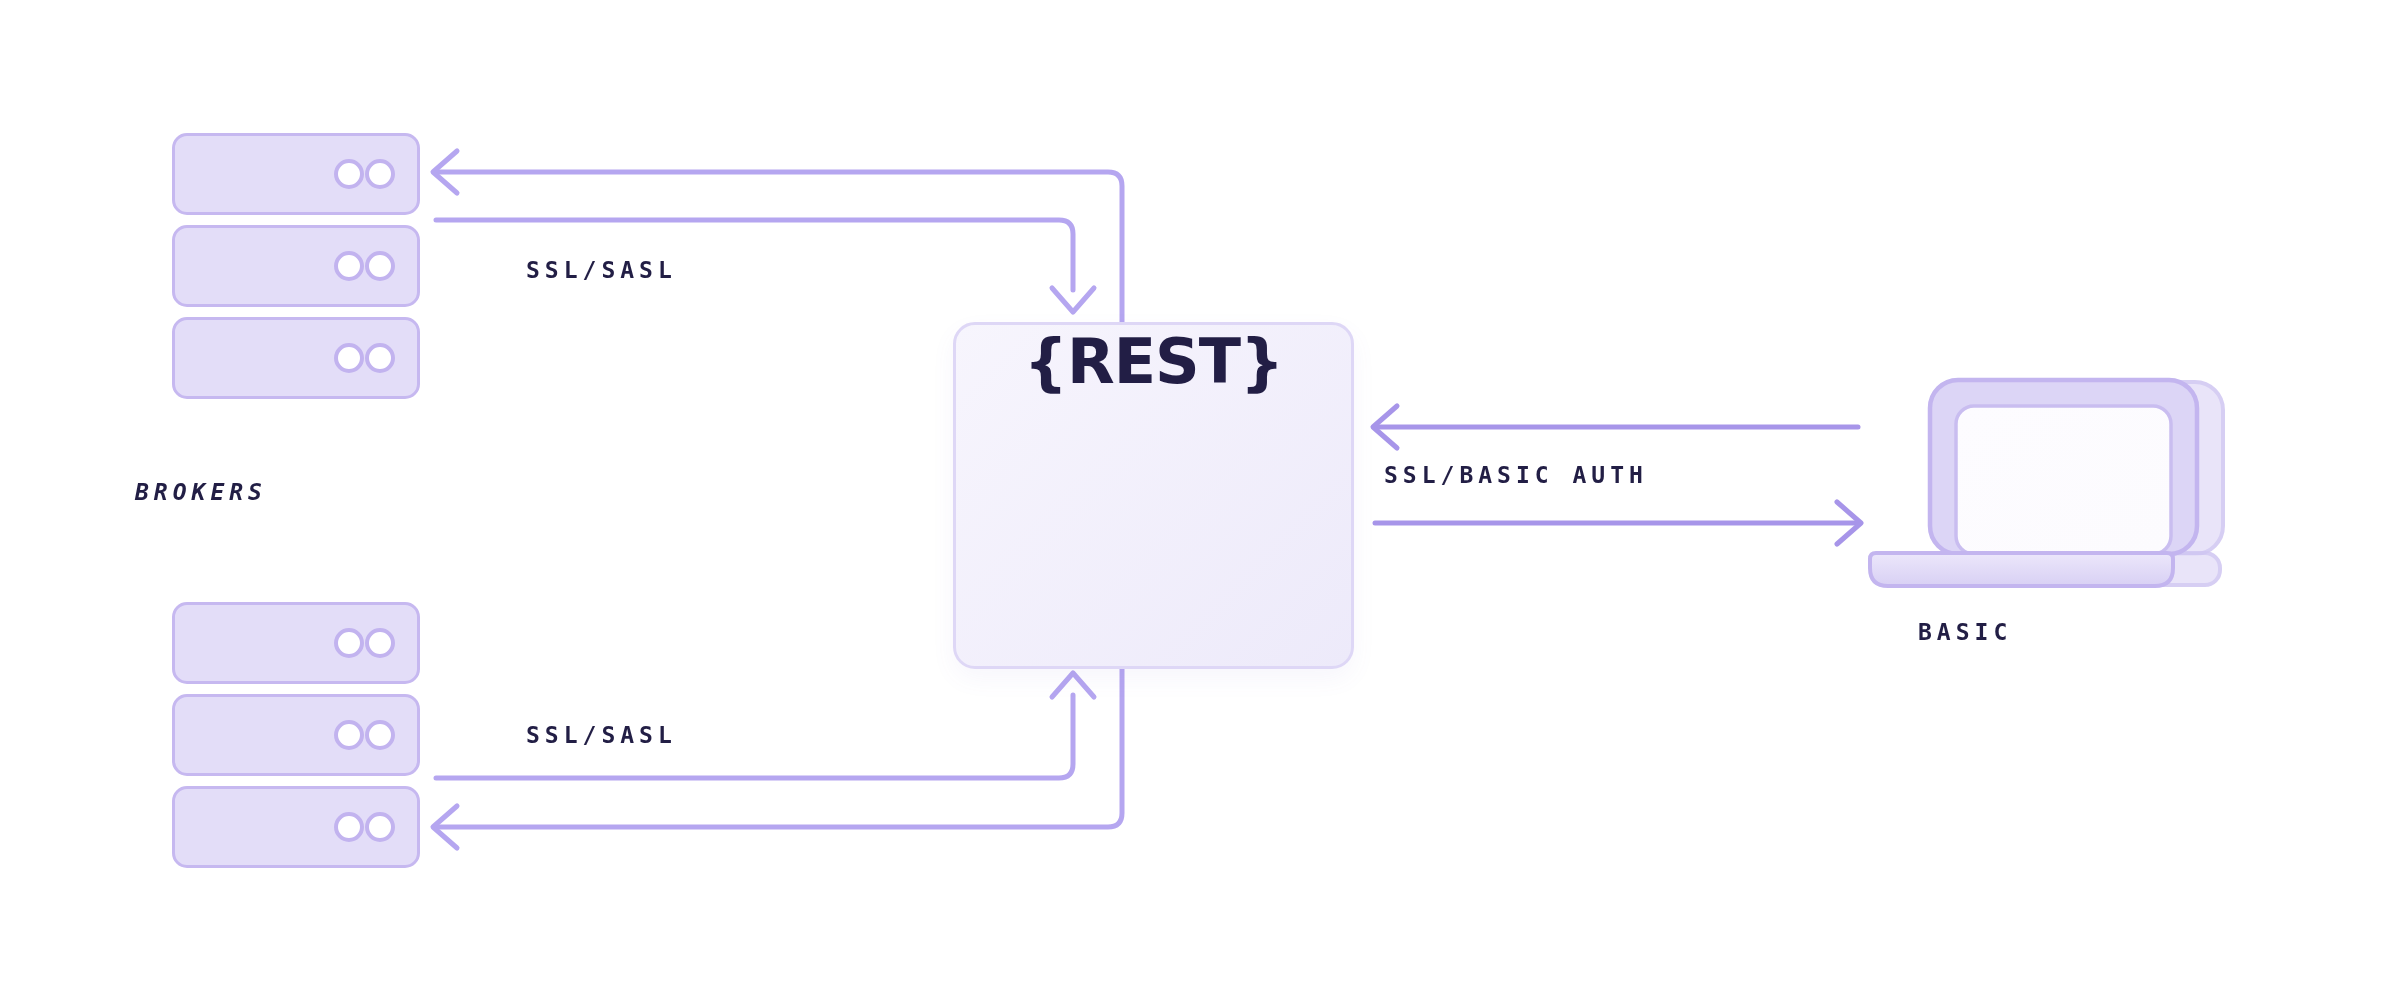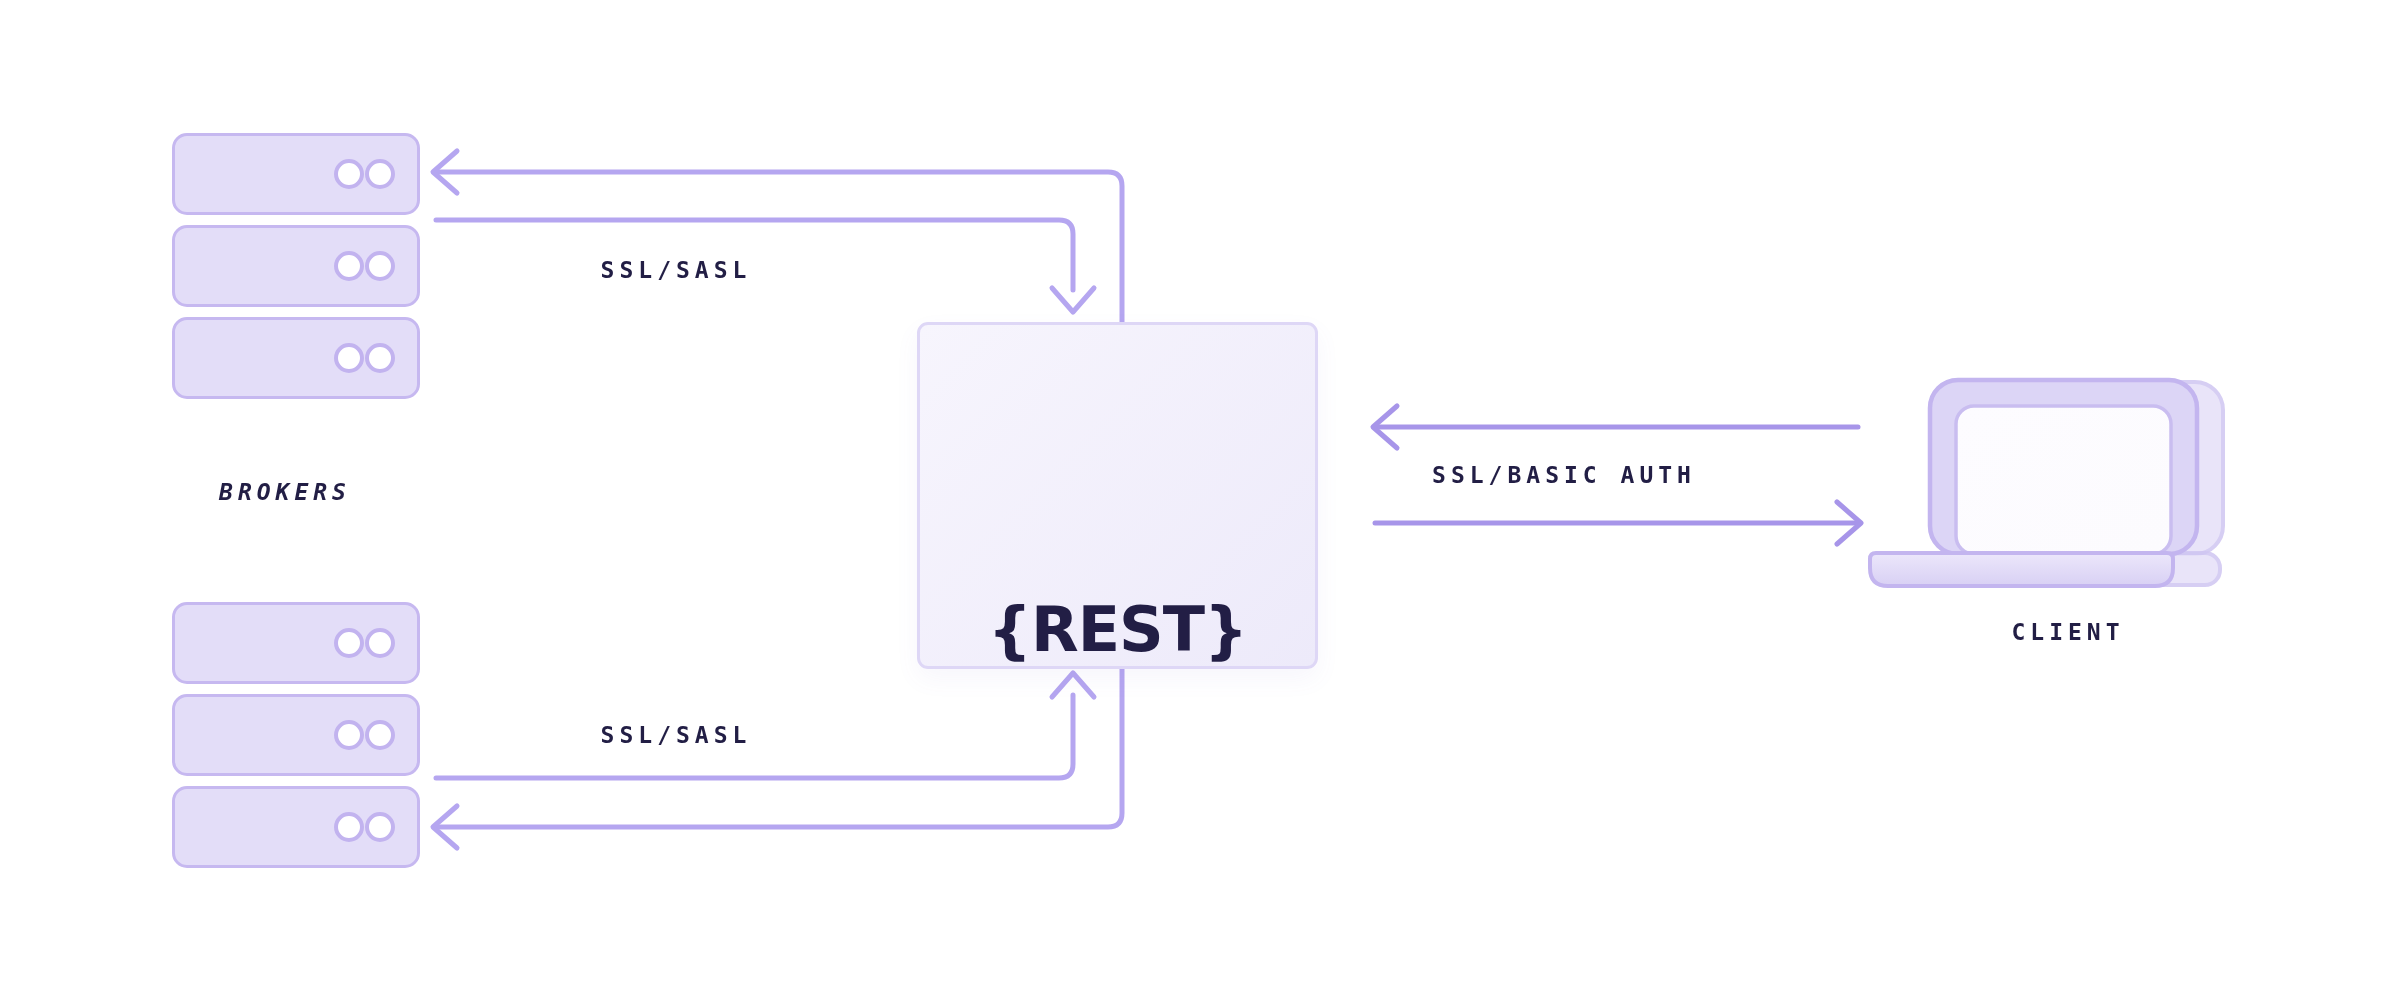"SSL/SASL" .diag-label { text-align: center -> none }
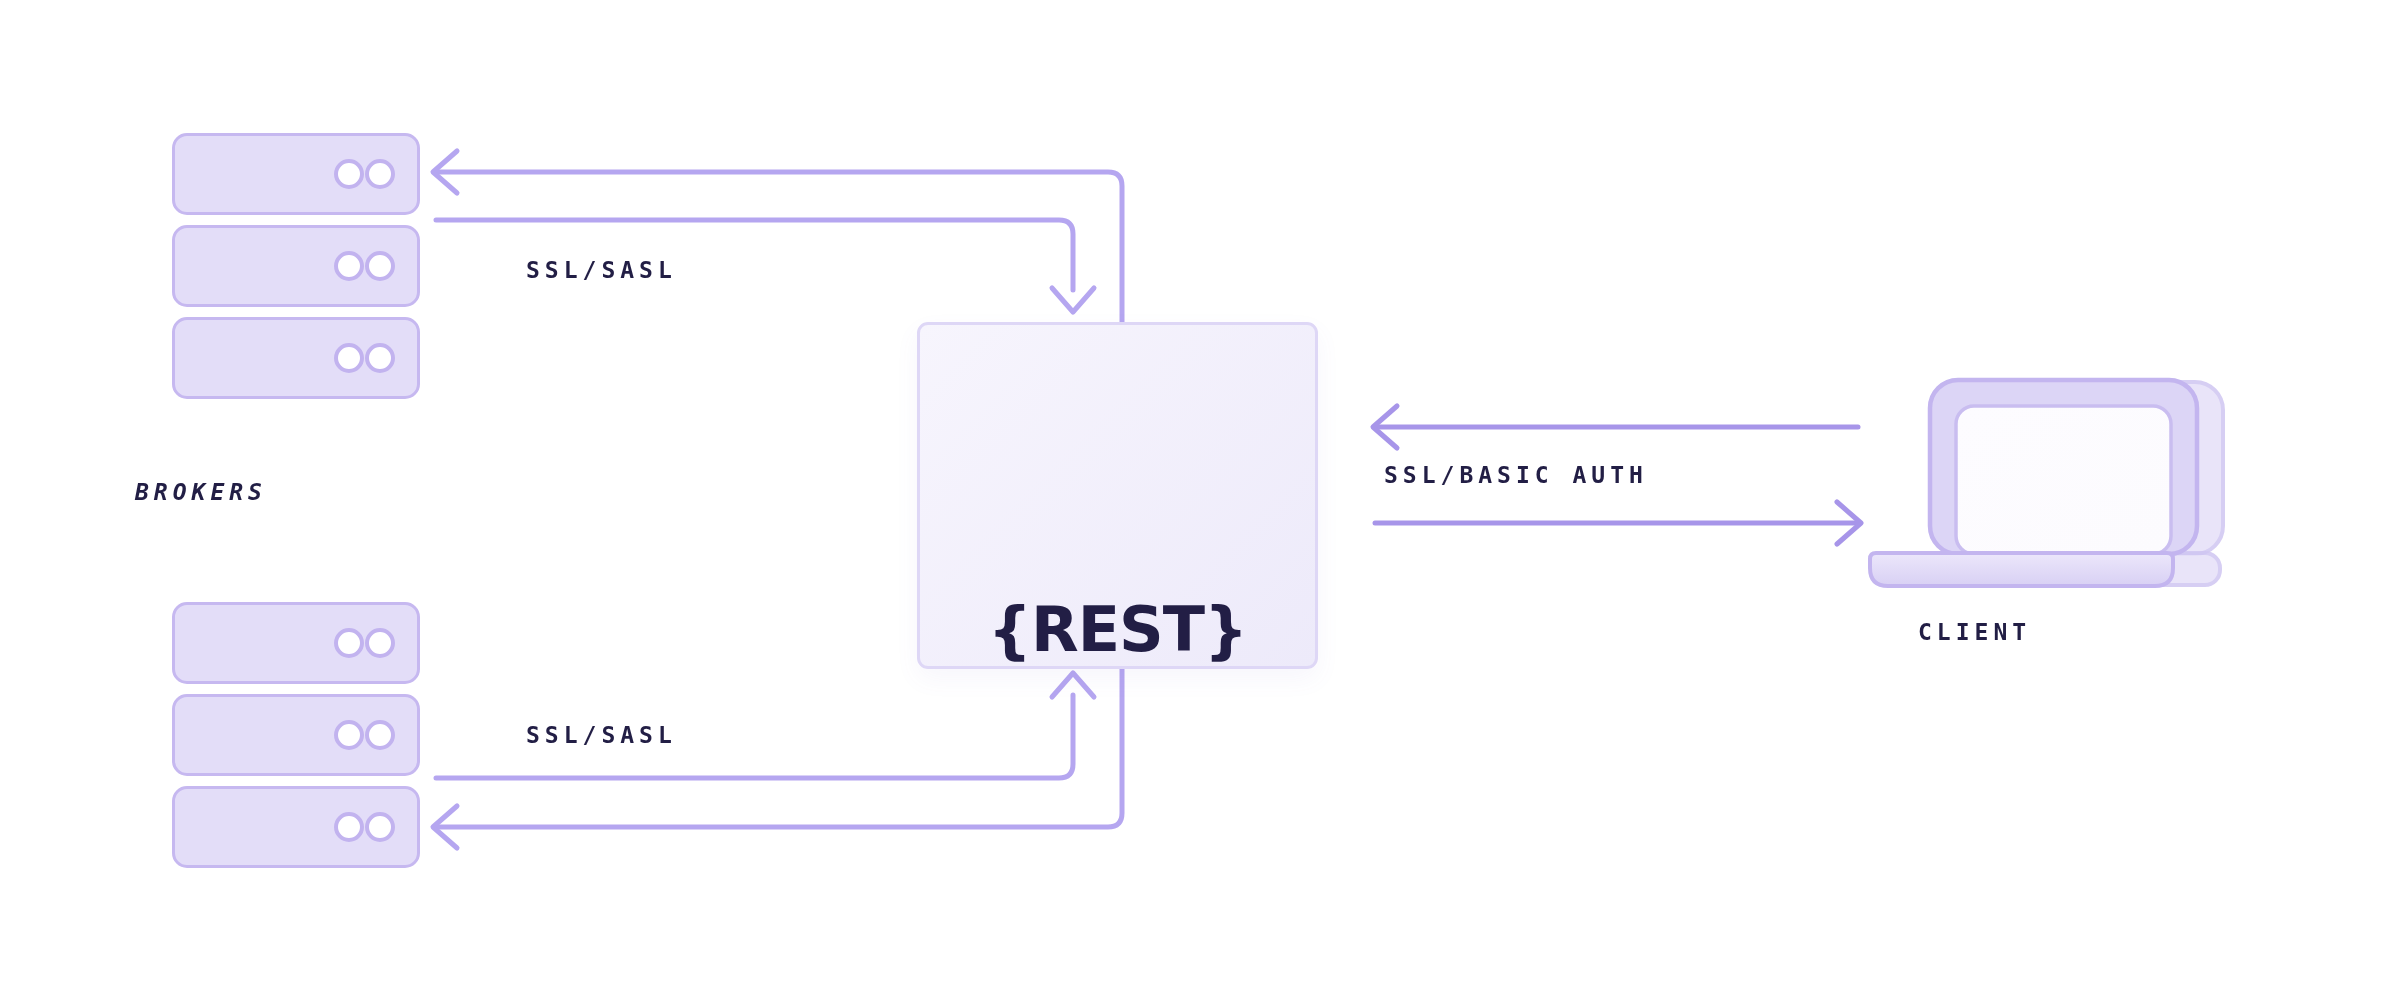"{REST}" .rest-node { align-items: flex-end -> flex-start; border-radius: 11px -> 22px; left: 917px -> 953px }
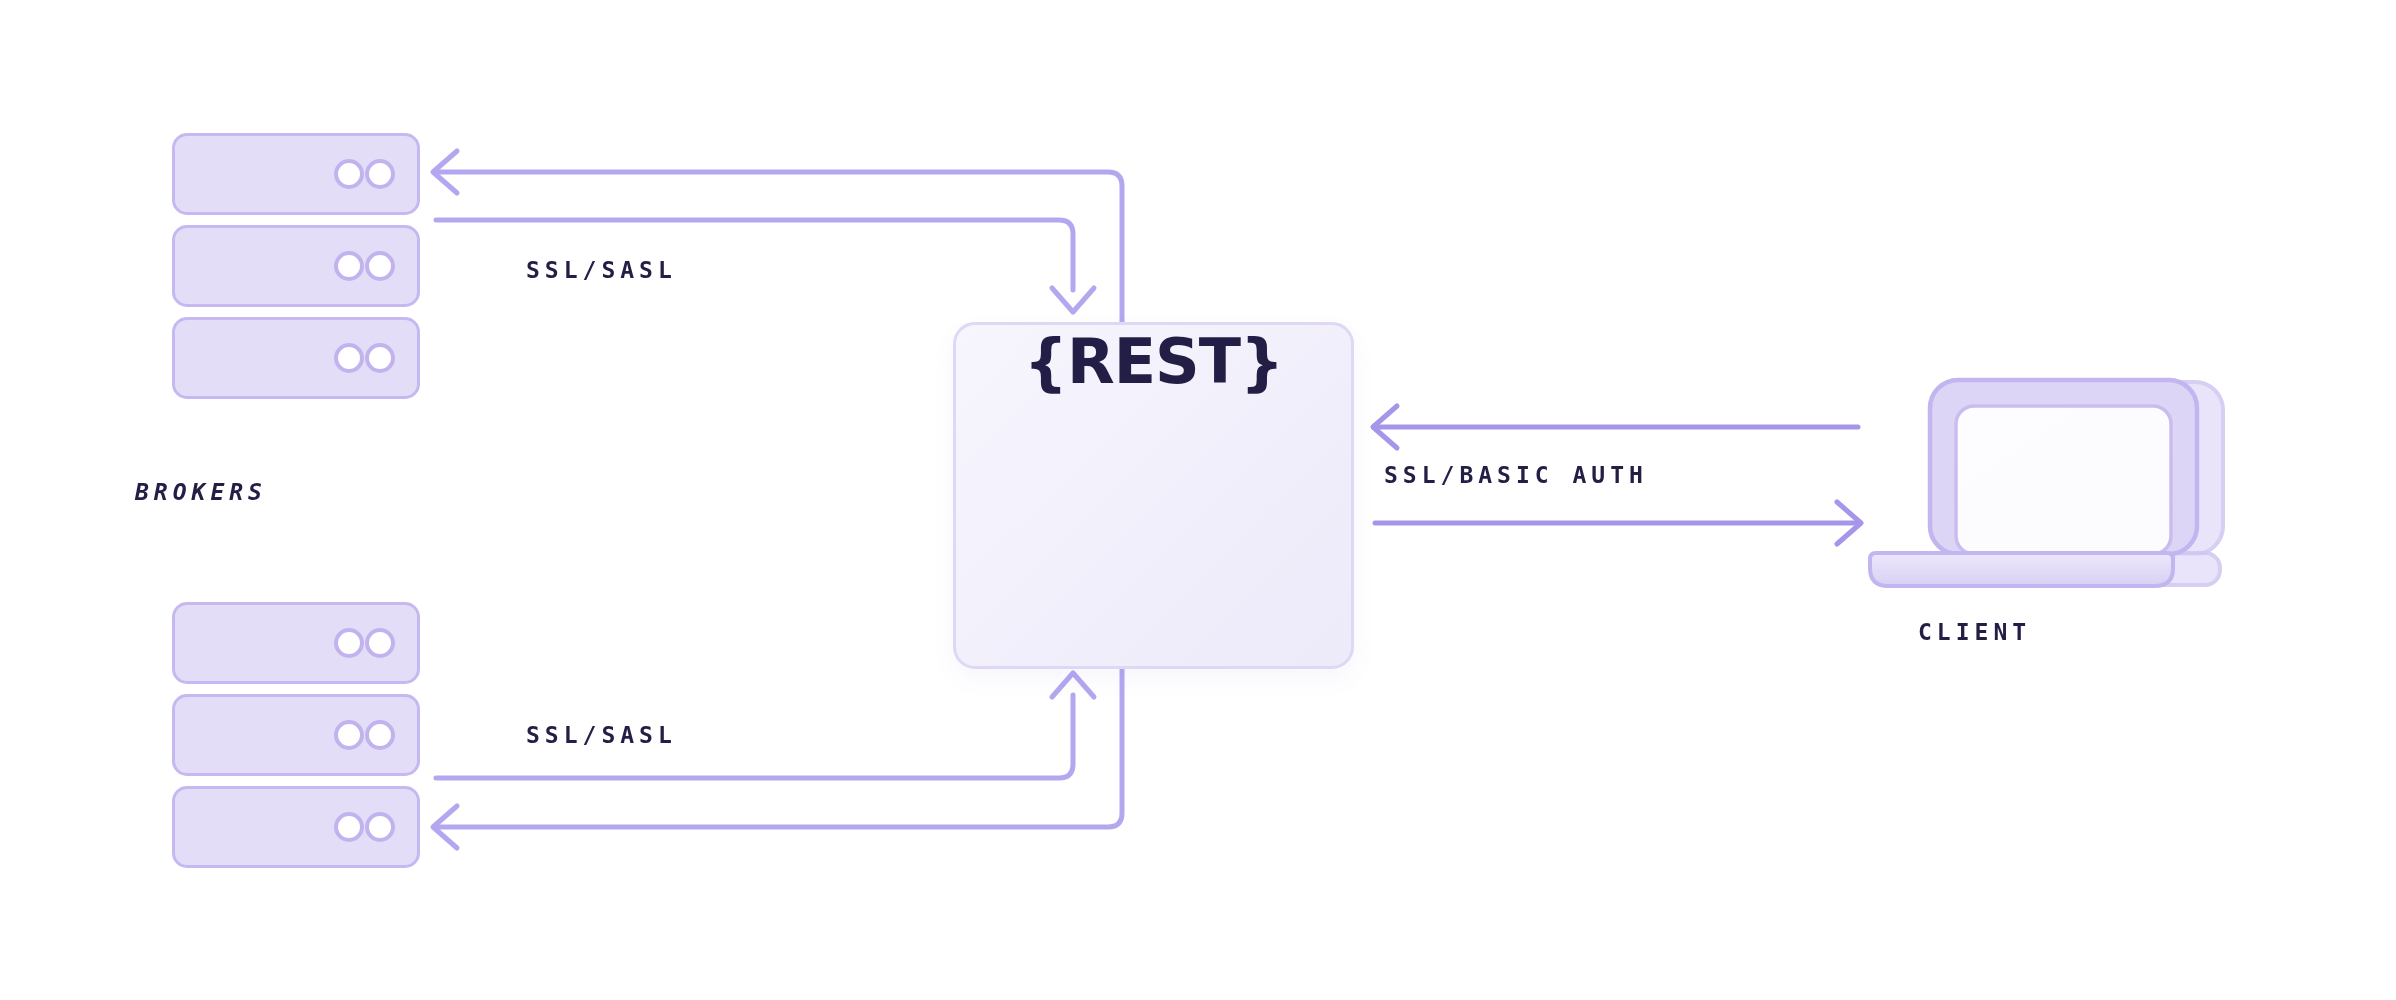"CLIENT" div.diag-label { text: CLIENT -> BASIC }
